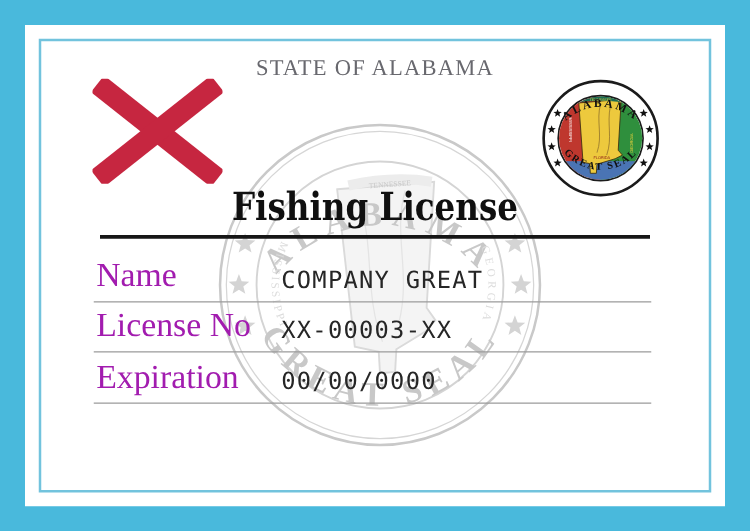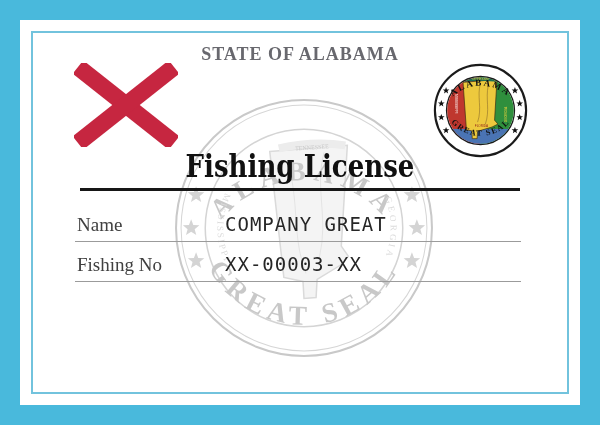"STATE OF ALABAMA" .state-title { font-weight: bold -> normal }
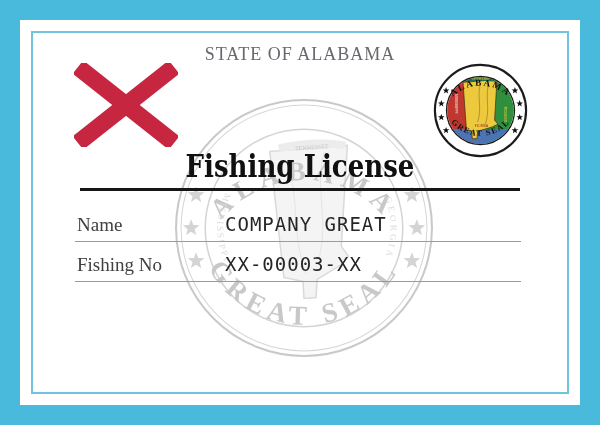"Name" .field-label { color: #404040 -> #a21caf; font-size: 19px -> 27px }
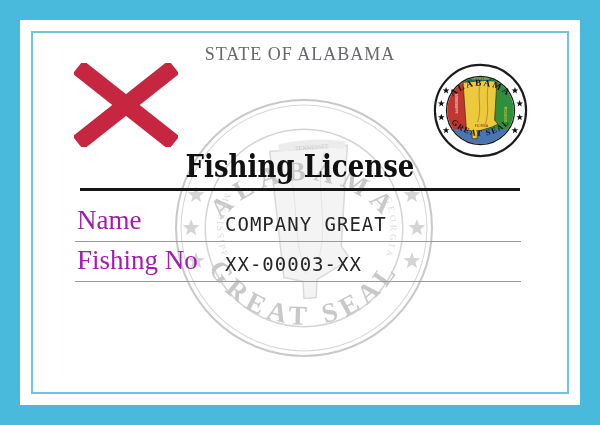"Fishing No" span.field-label { text: Fishing -> License }
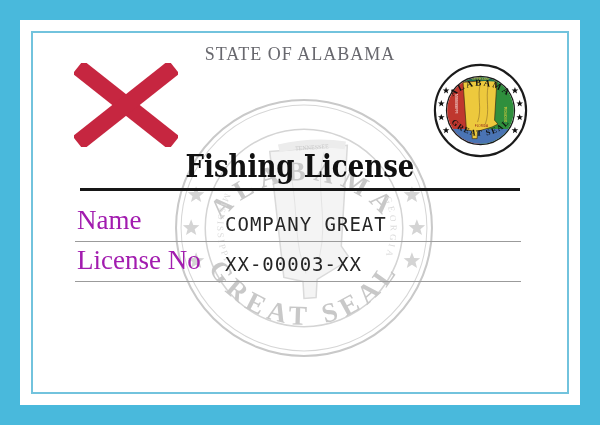"Expiration" div.field-row { html: none -> <div> <span>Expiration</span> <span>00/00/0000</span> </div> }
